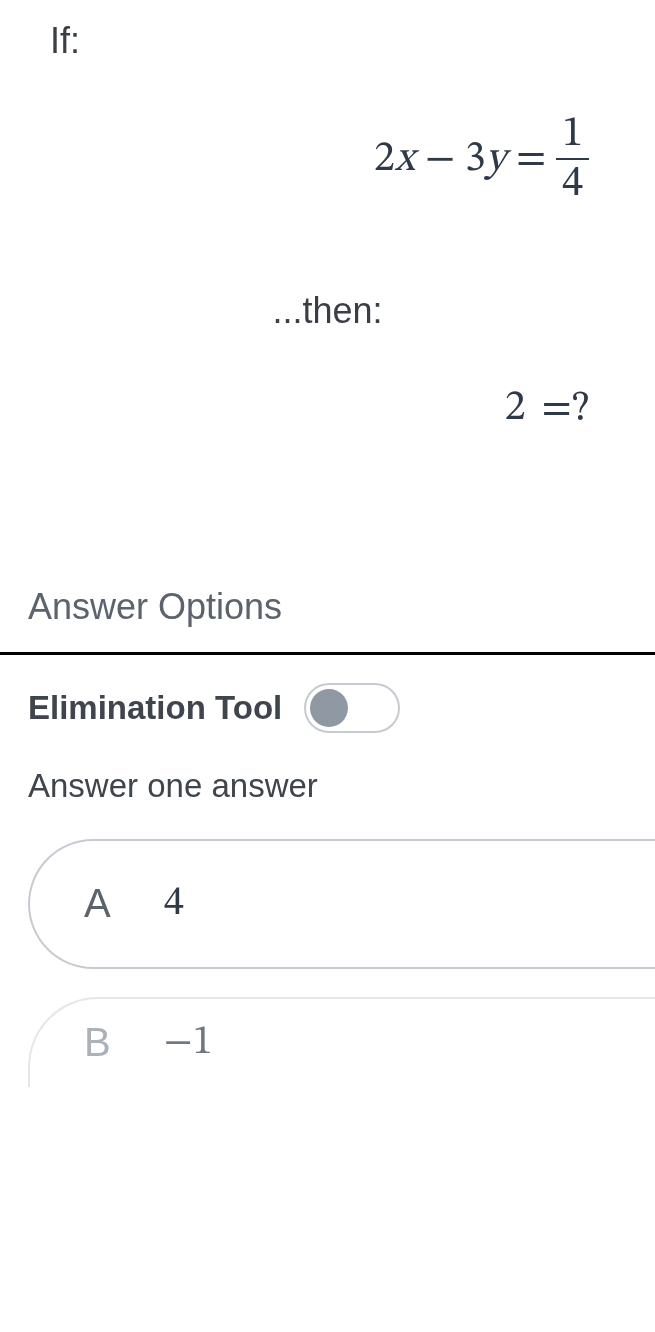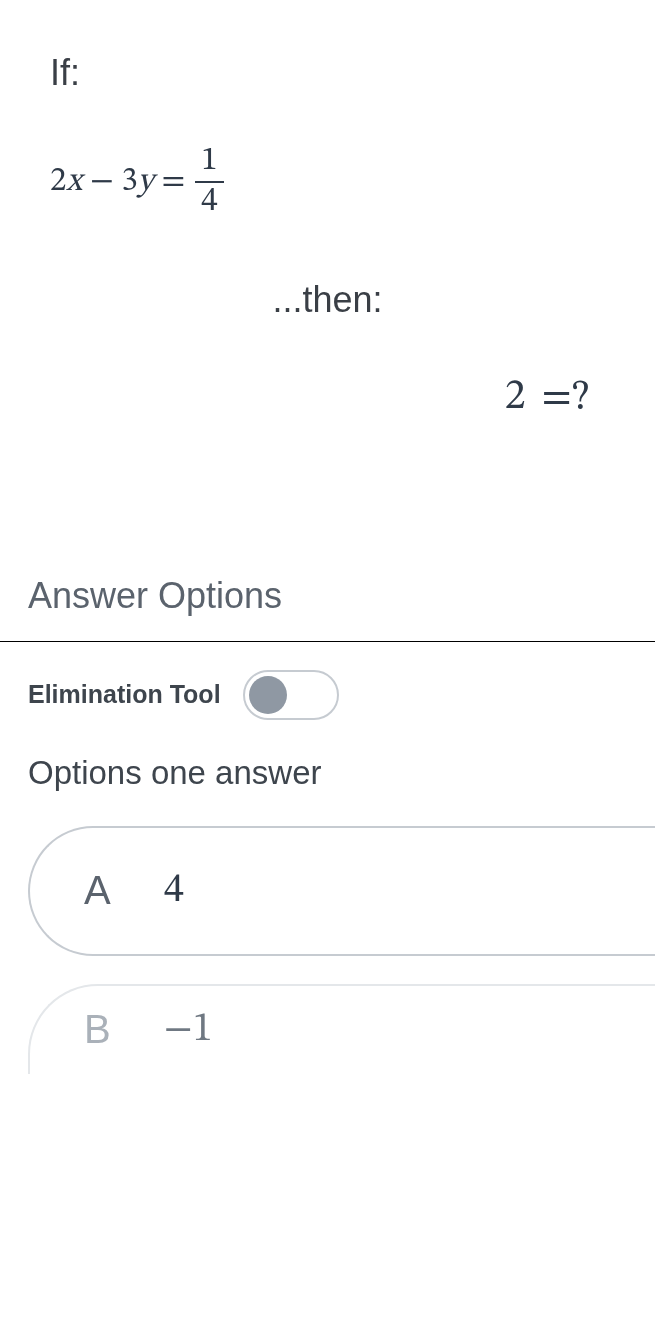"If:" .prompt-label { margin-top: 32px -> none }
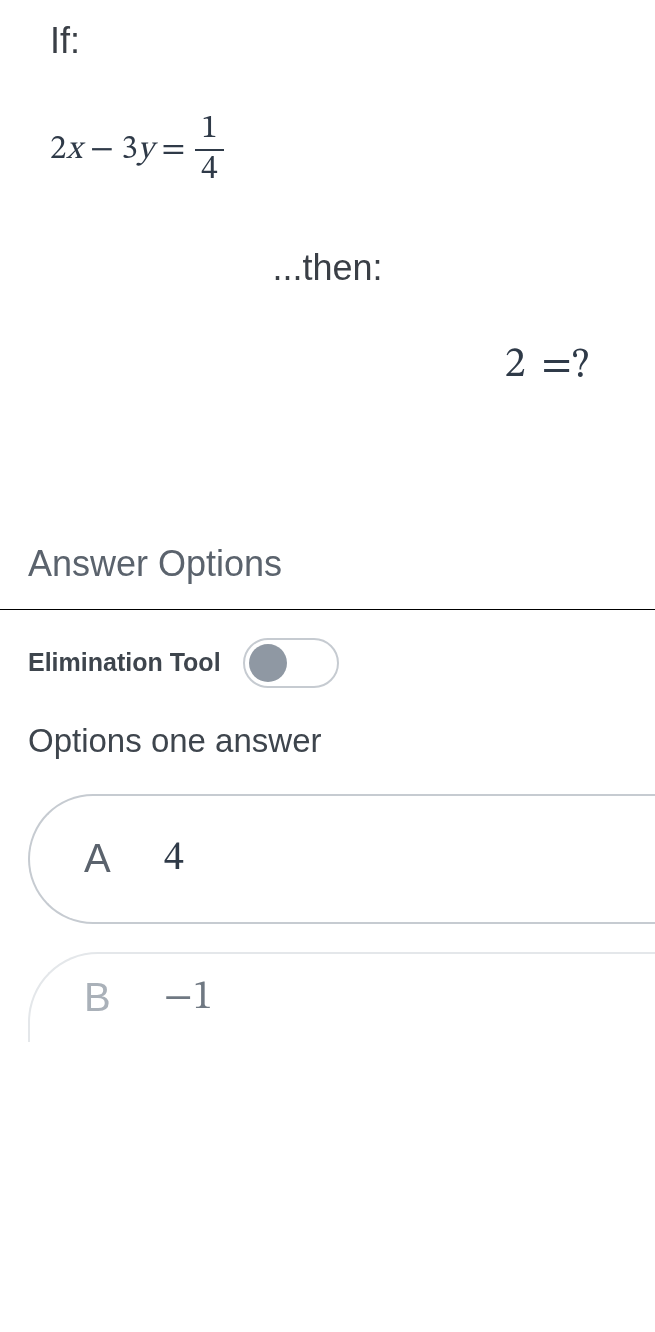"2x − 3y =" .equation-row { font-size: 33px -> 42px; margin-bottom: 60px -> 84px; text-align: left -> right }
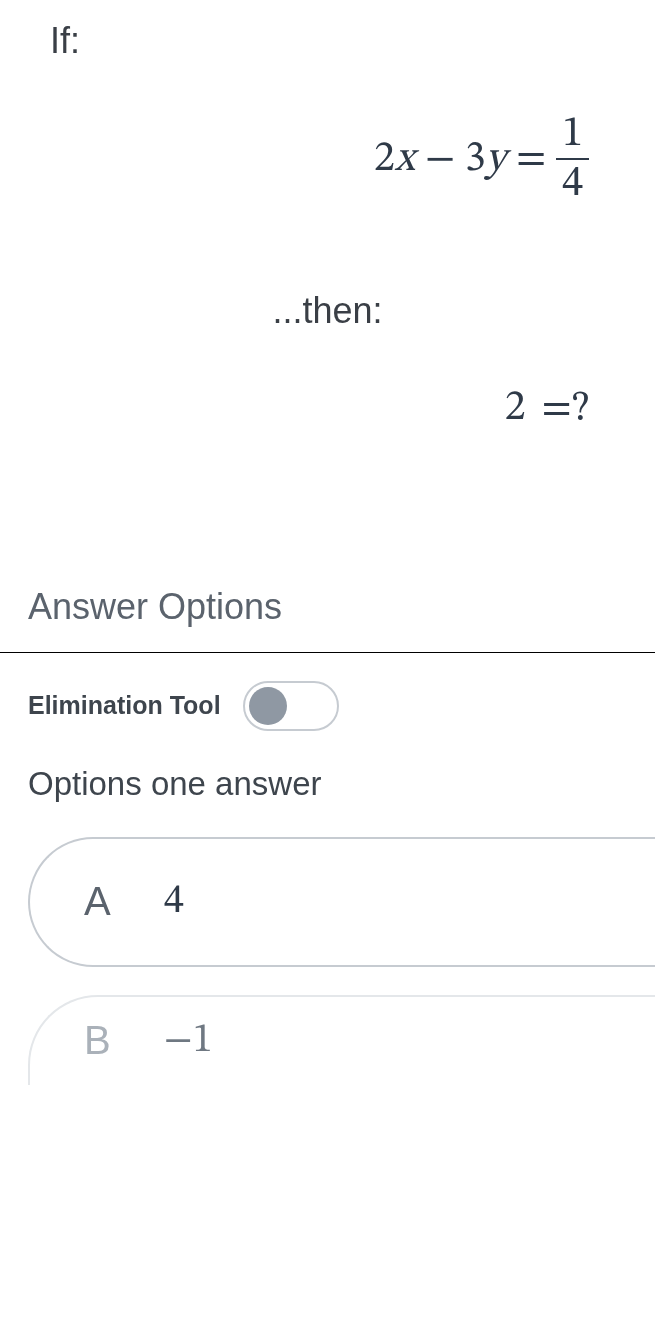"Answer Options" .answer-heading { border-bottom: 1px solid #000000 -> 3px solid #000000 }
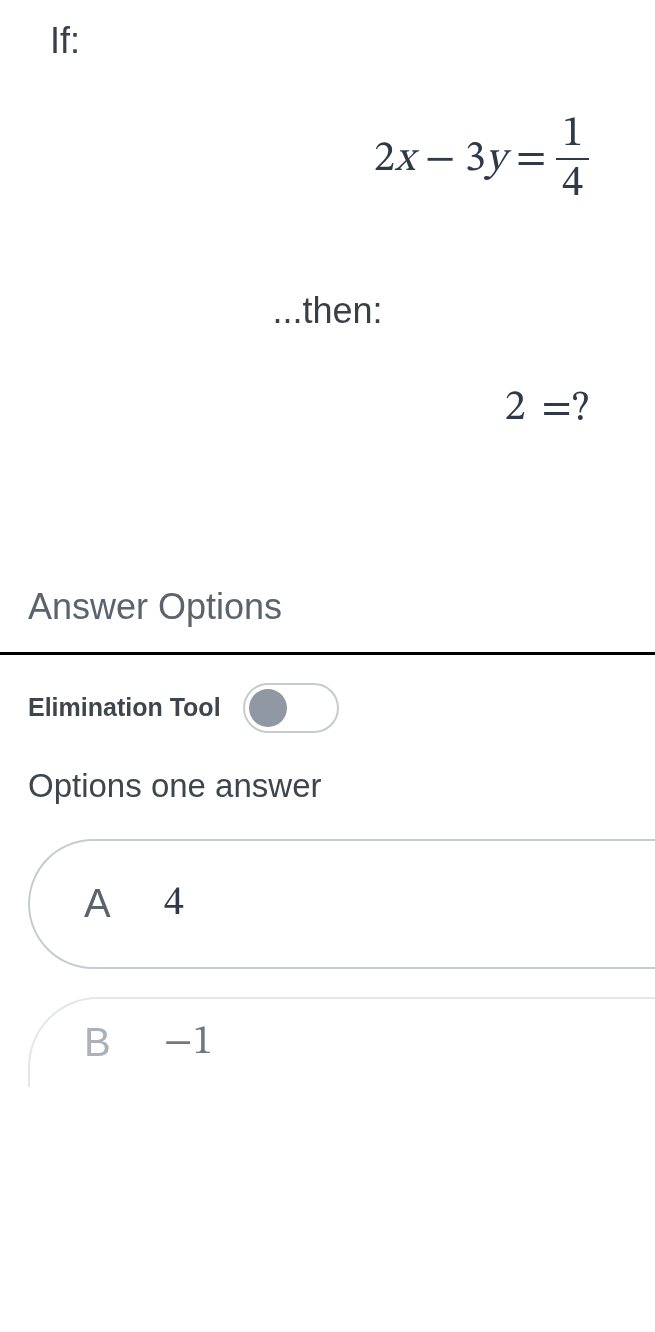"Elimination Tool" .elim-label { font-size: 25px -> 33px }
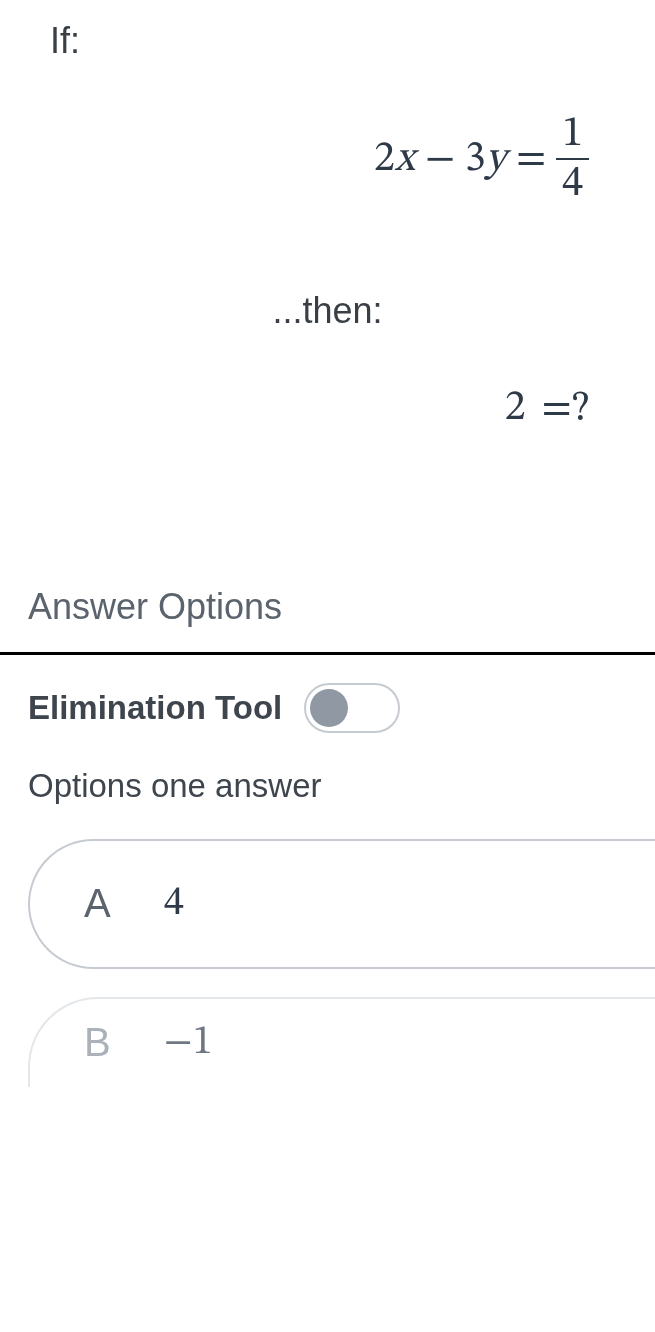"Options one answer" div.select-label { text: Options -> Answer }
